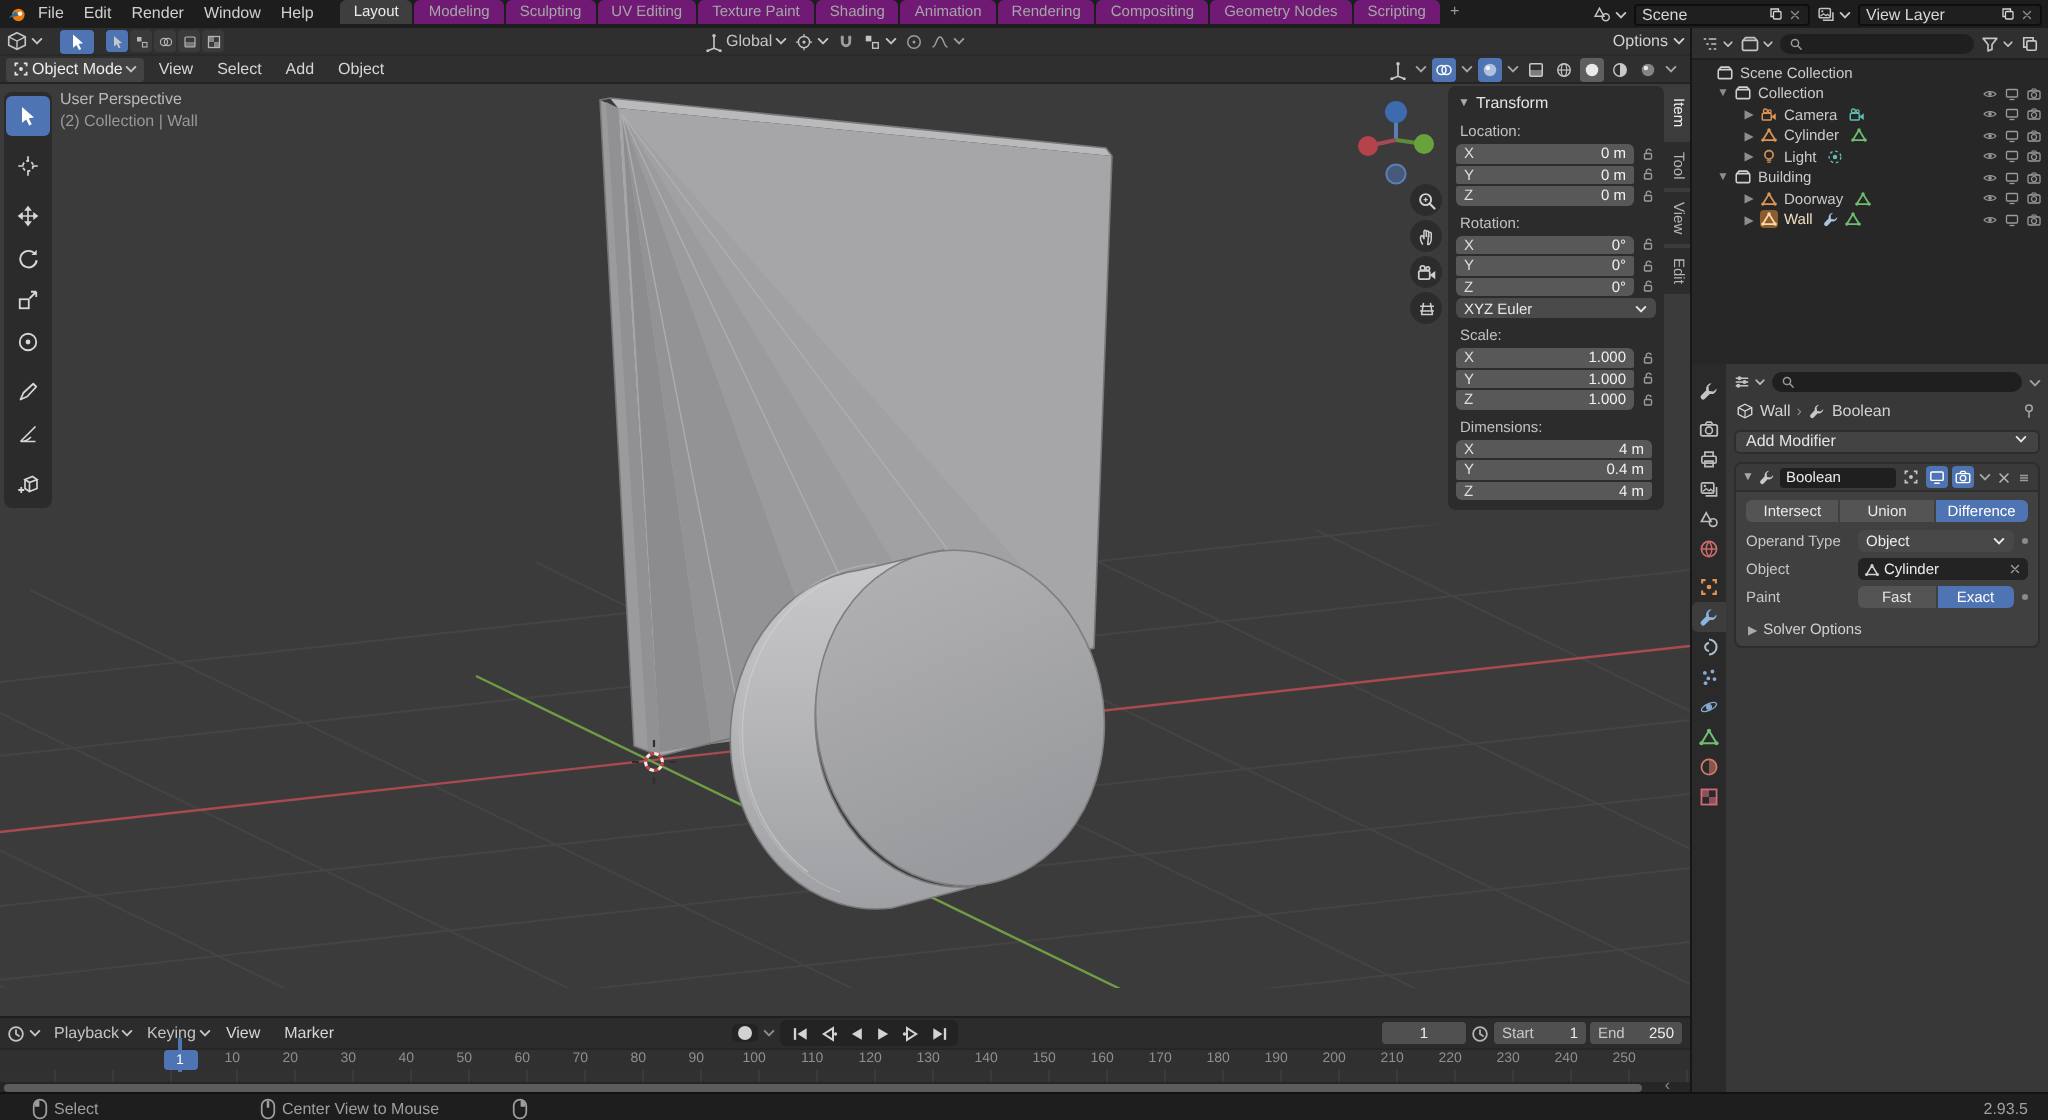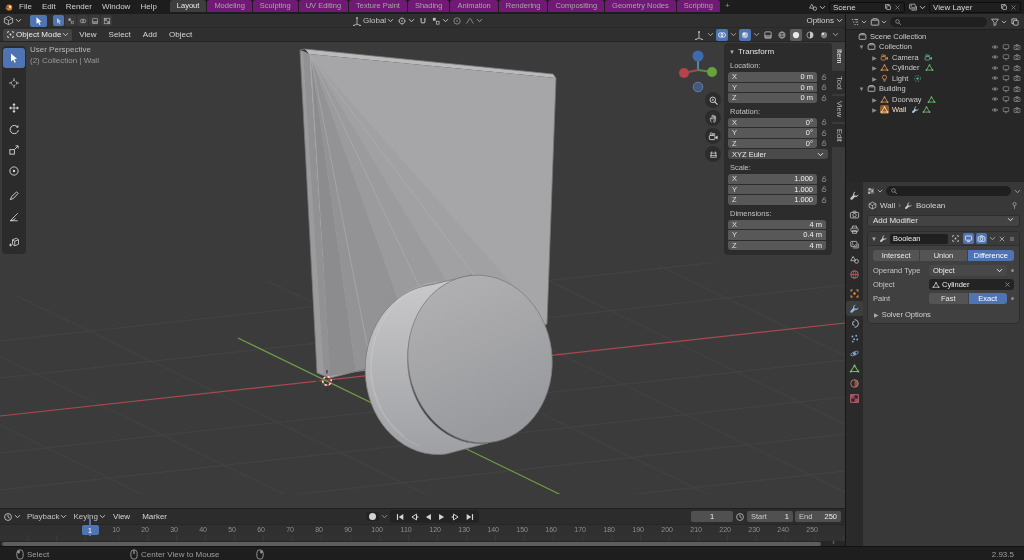"Scene" span.id-field { width: 76px -> 88px }
